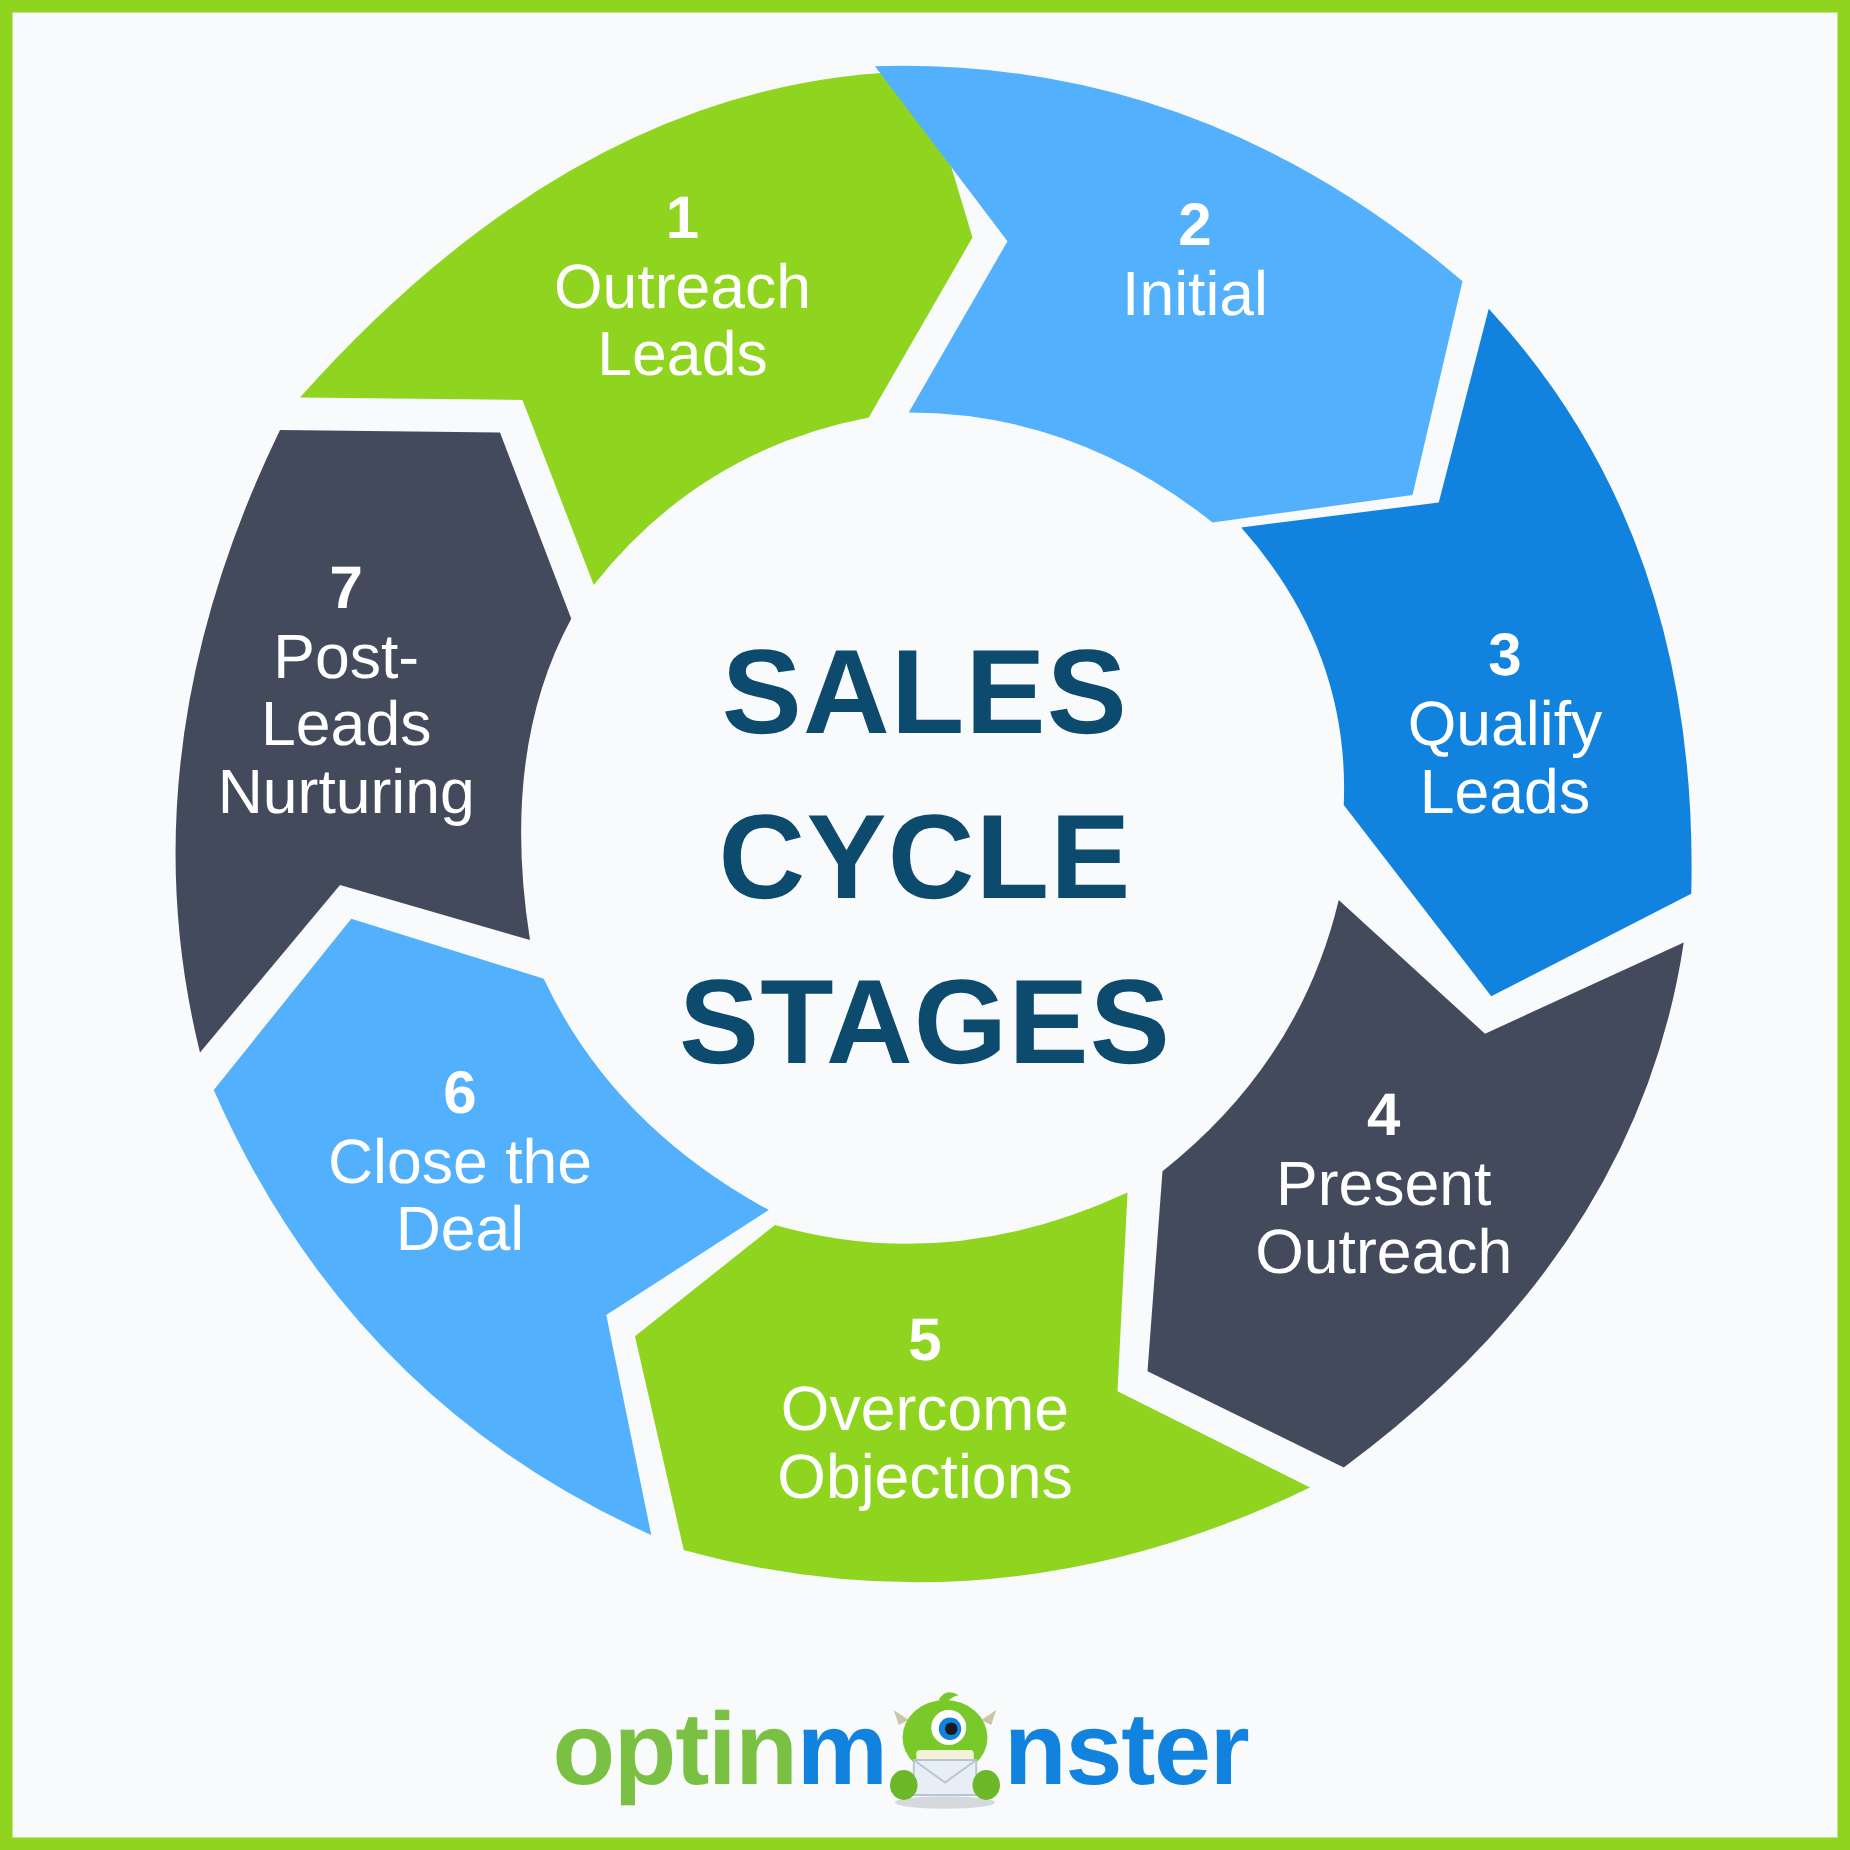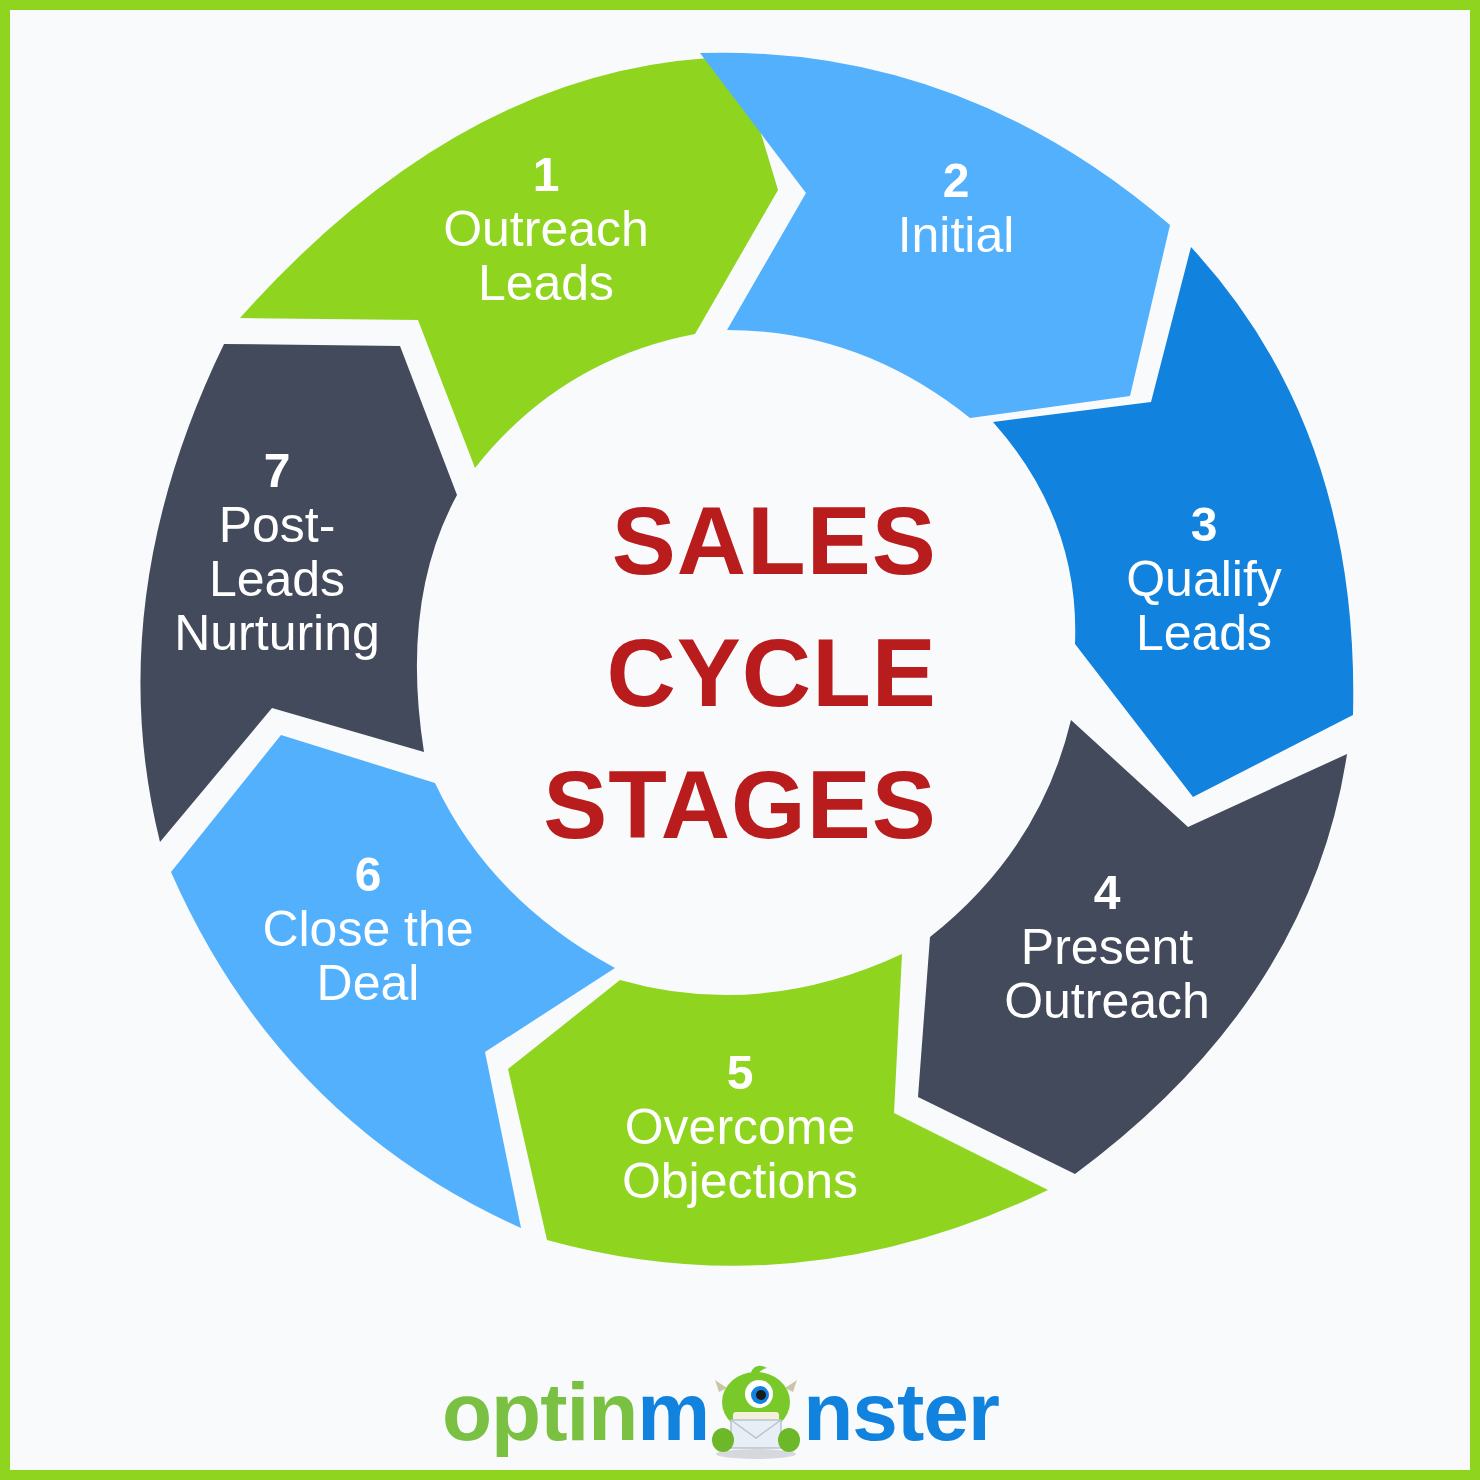"SALES" .title { color: #b91c1c -> #0c4a6e; text-align: right -> center; top: 475px -> 488px }
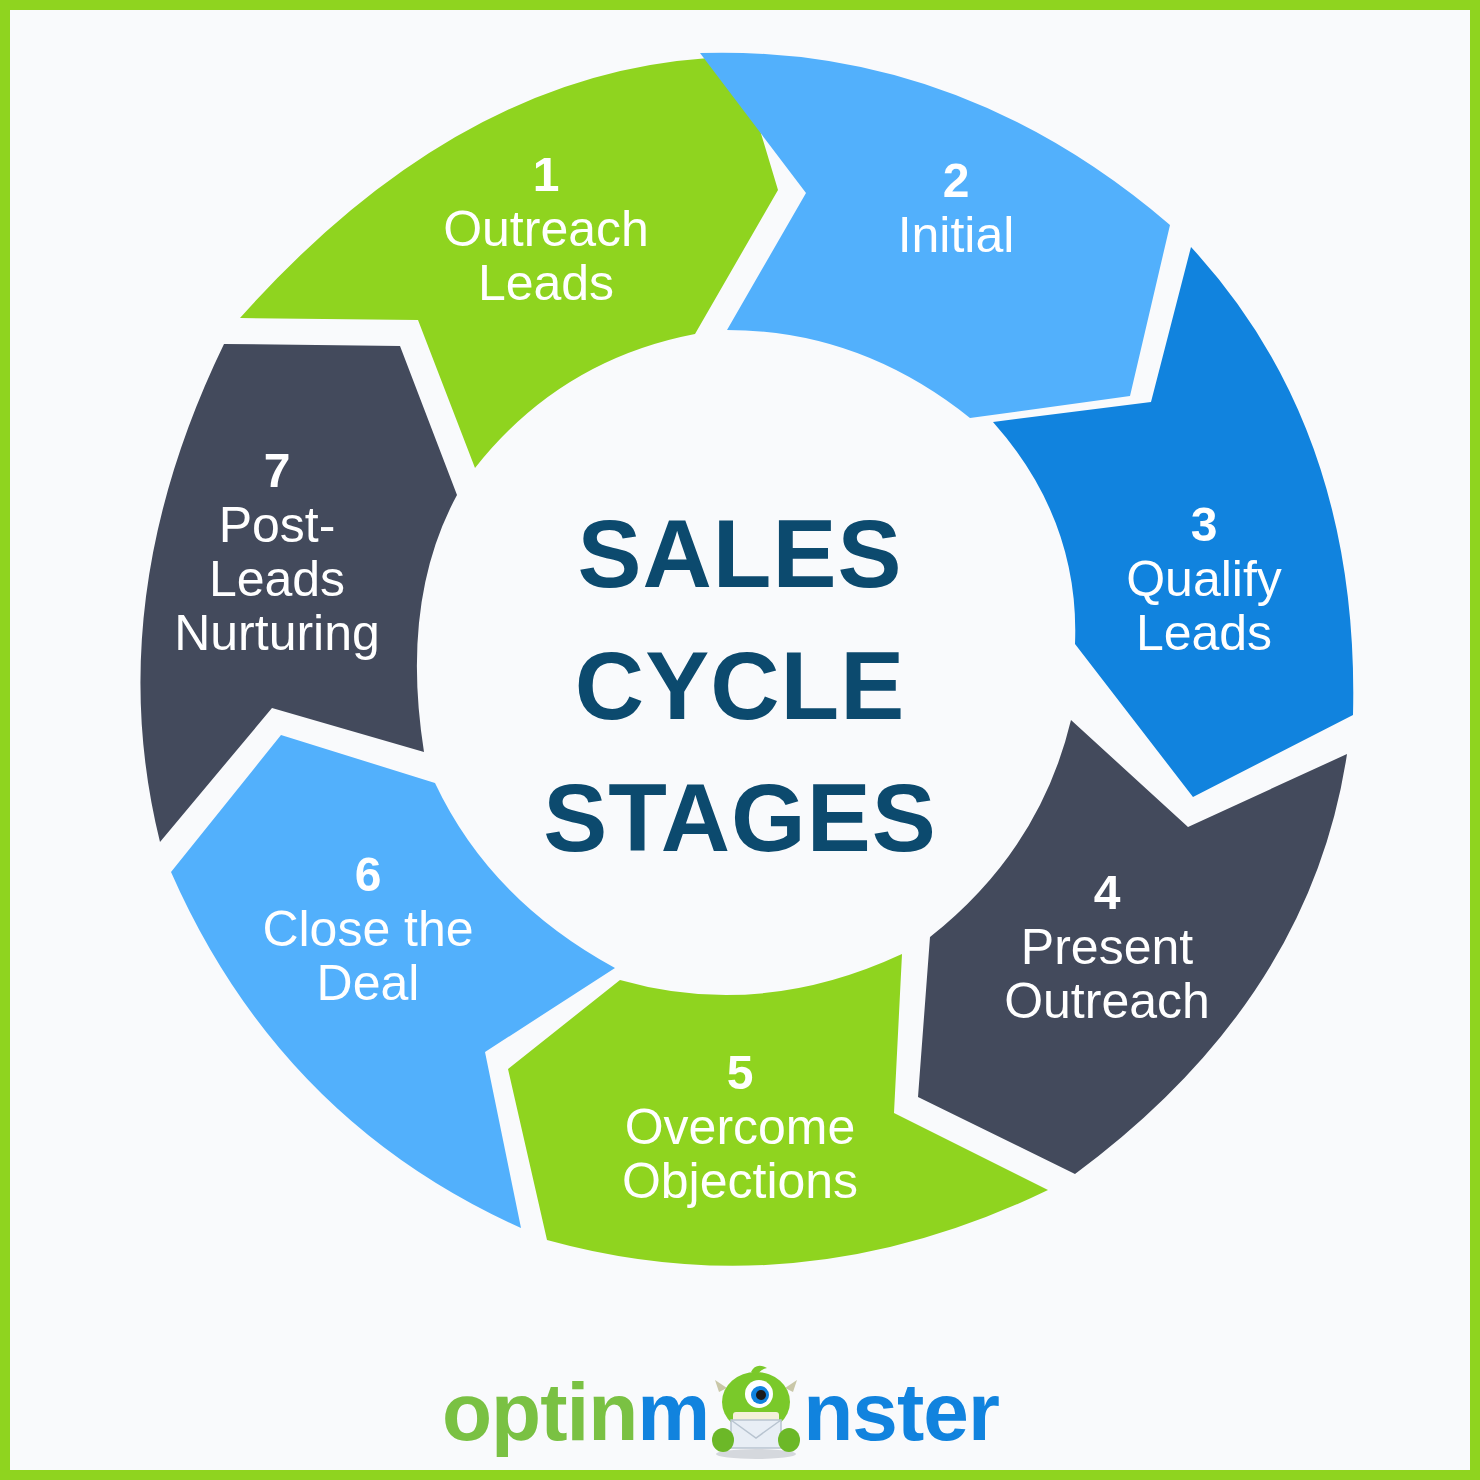"optin" .logo { margin-top: 12px -> none }
